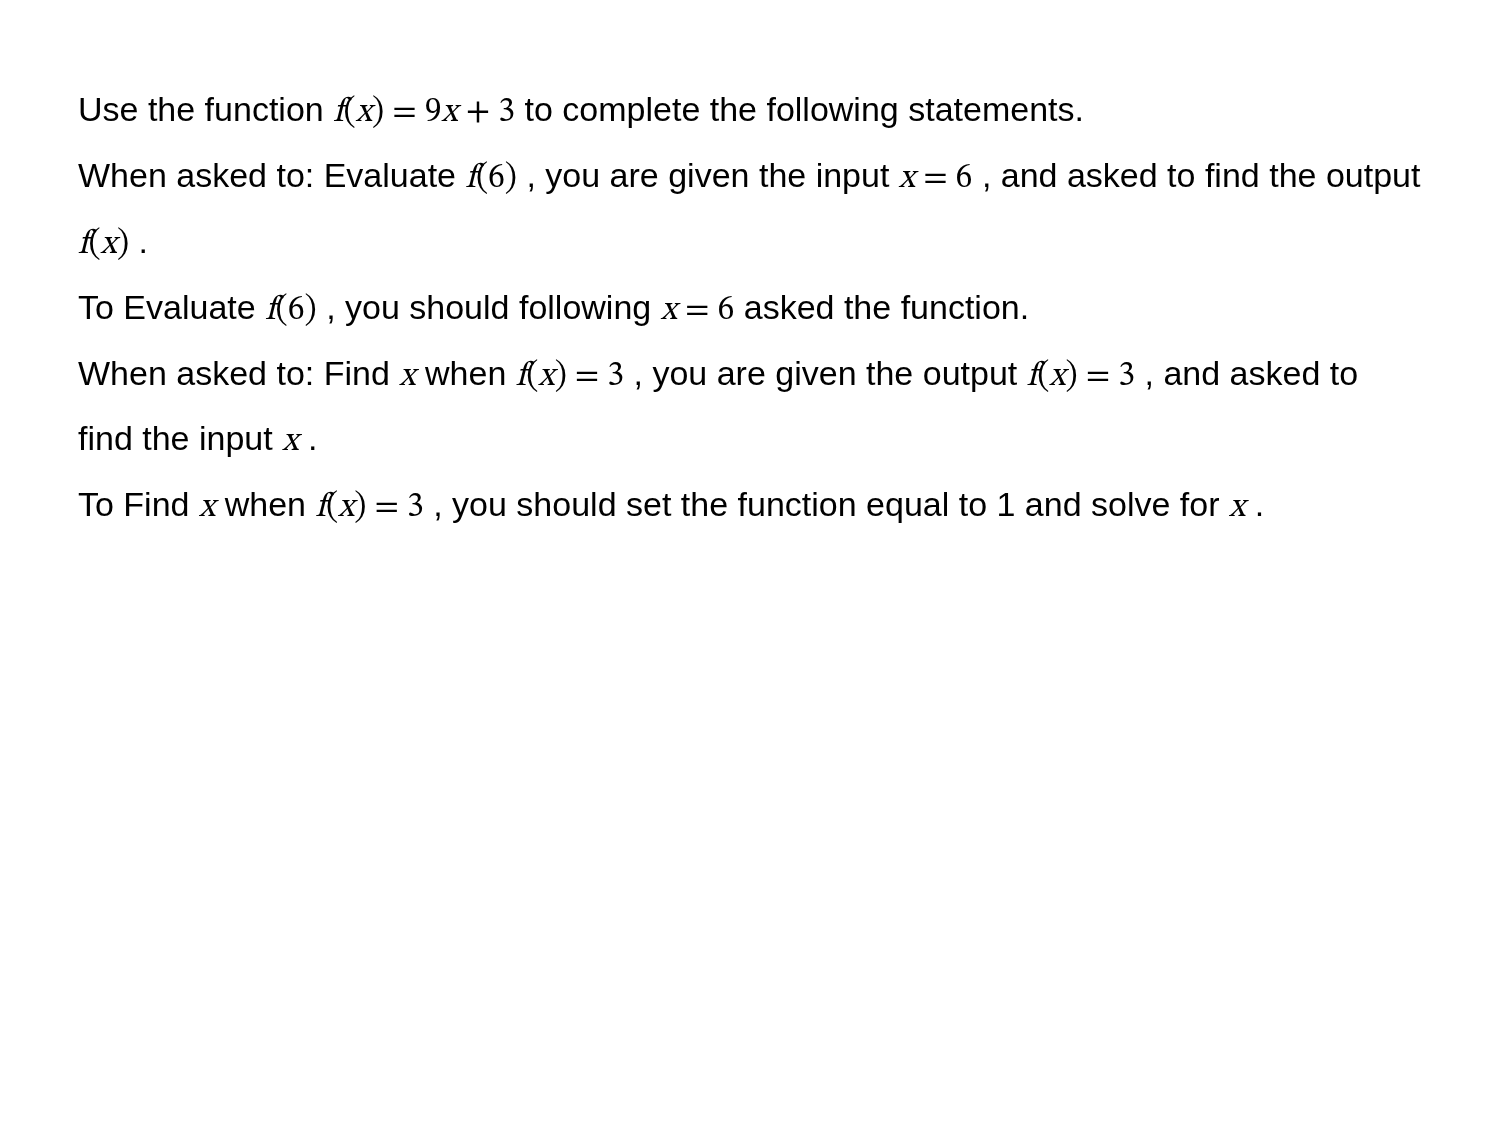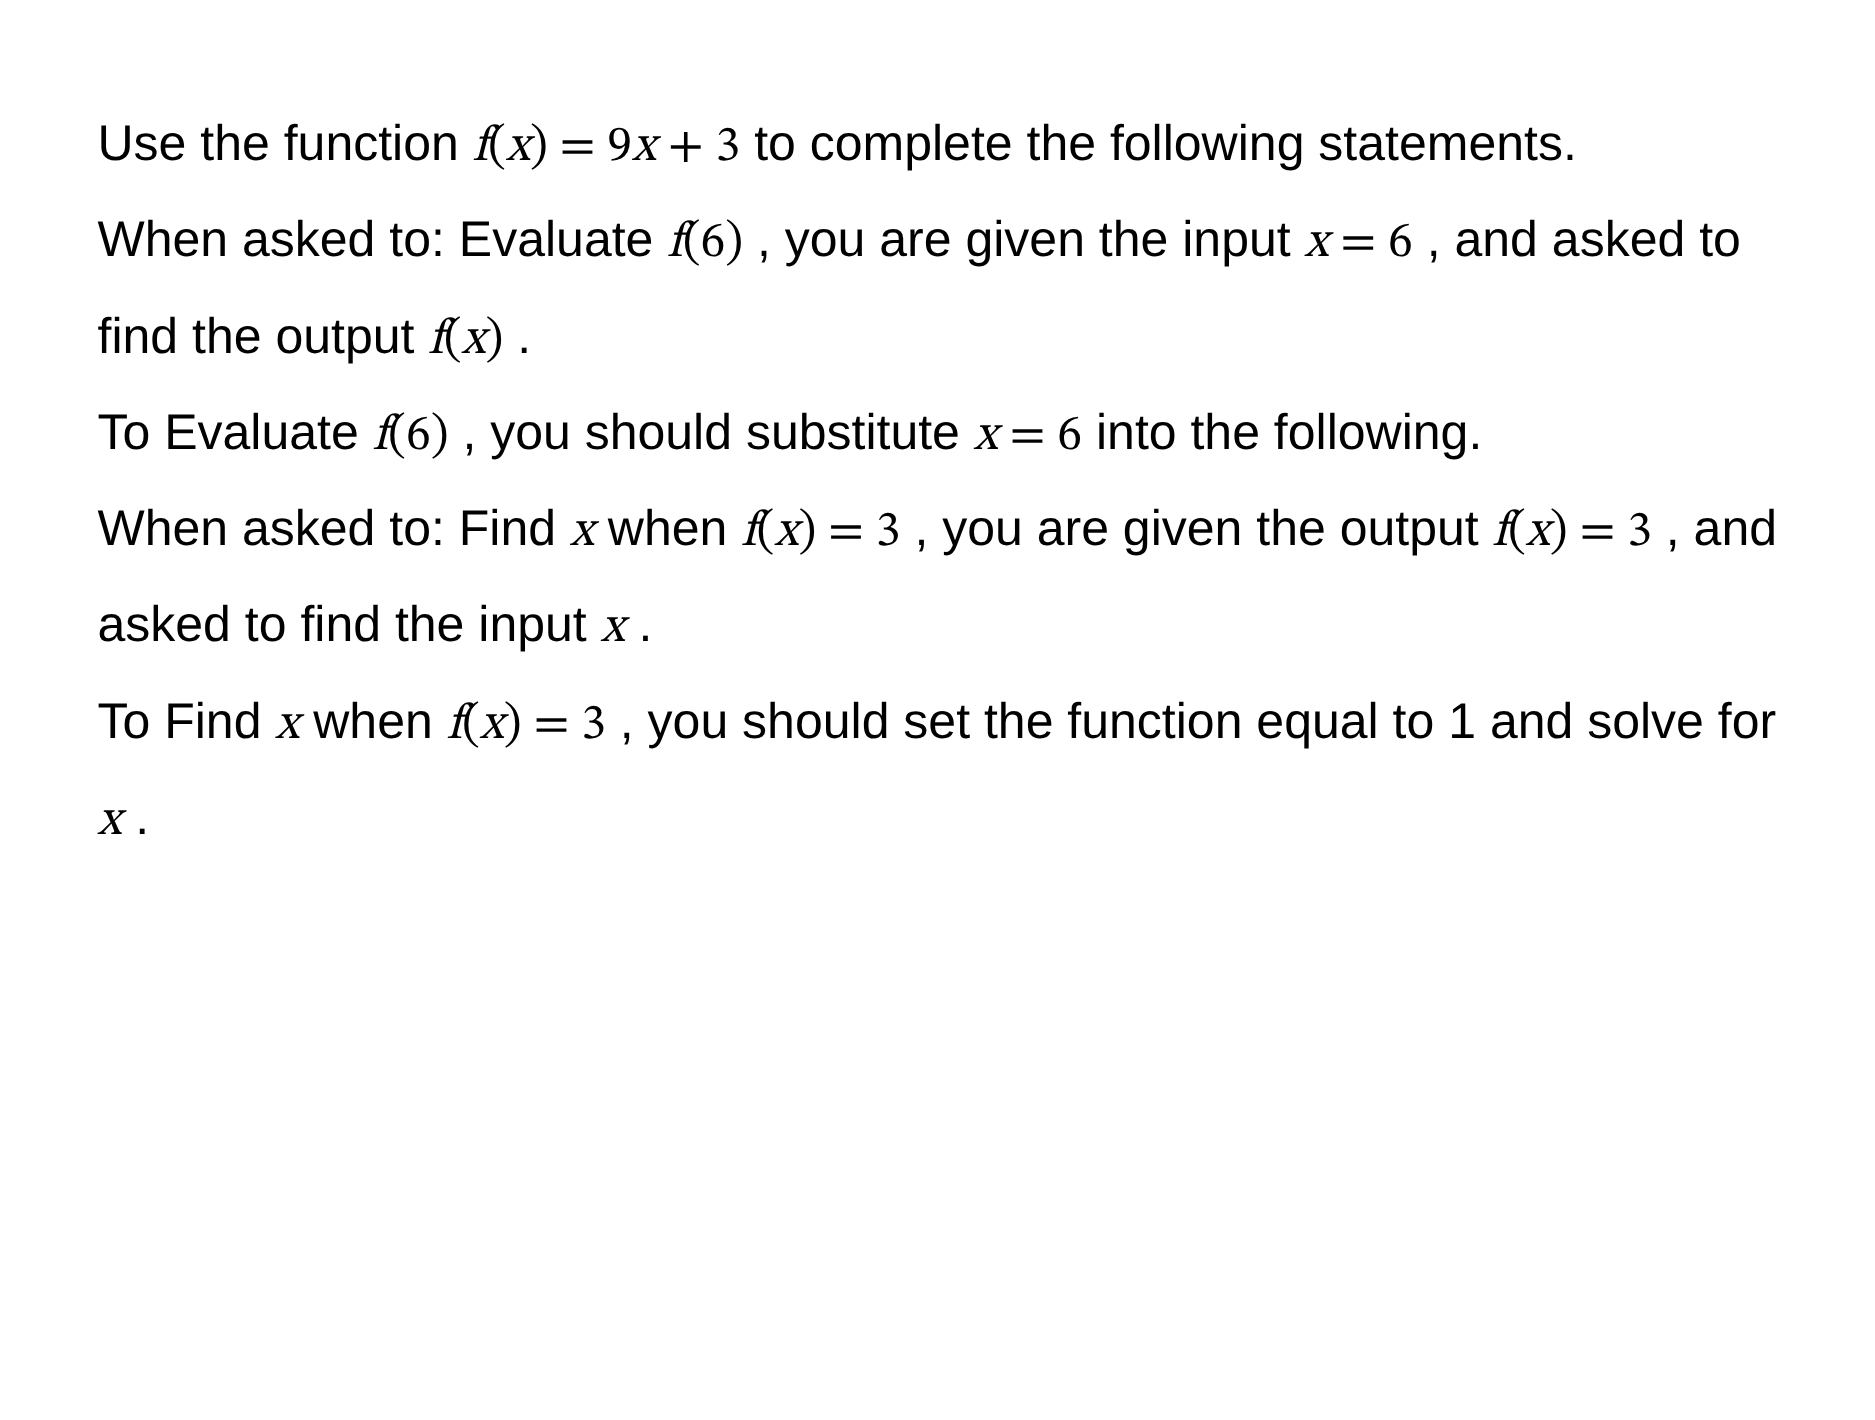"Use the function f(x) =" .content { font-size: 40px -> 34px }
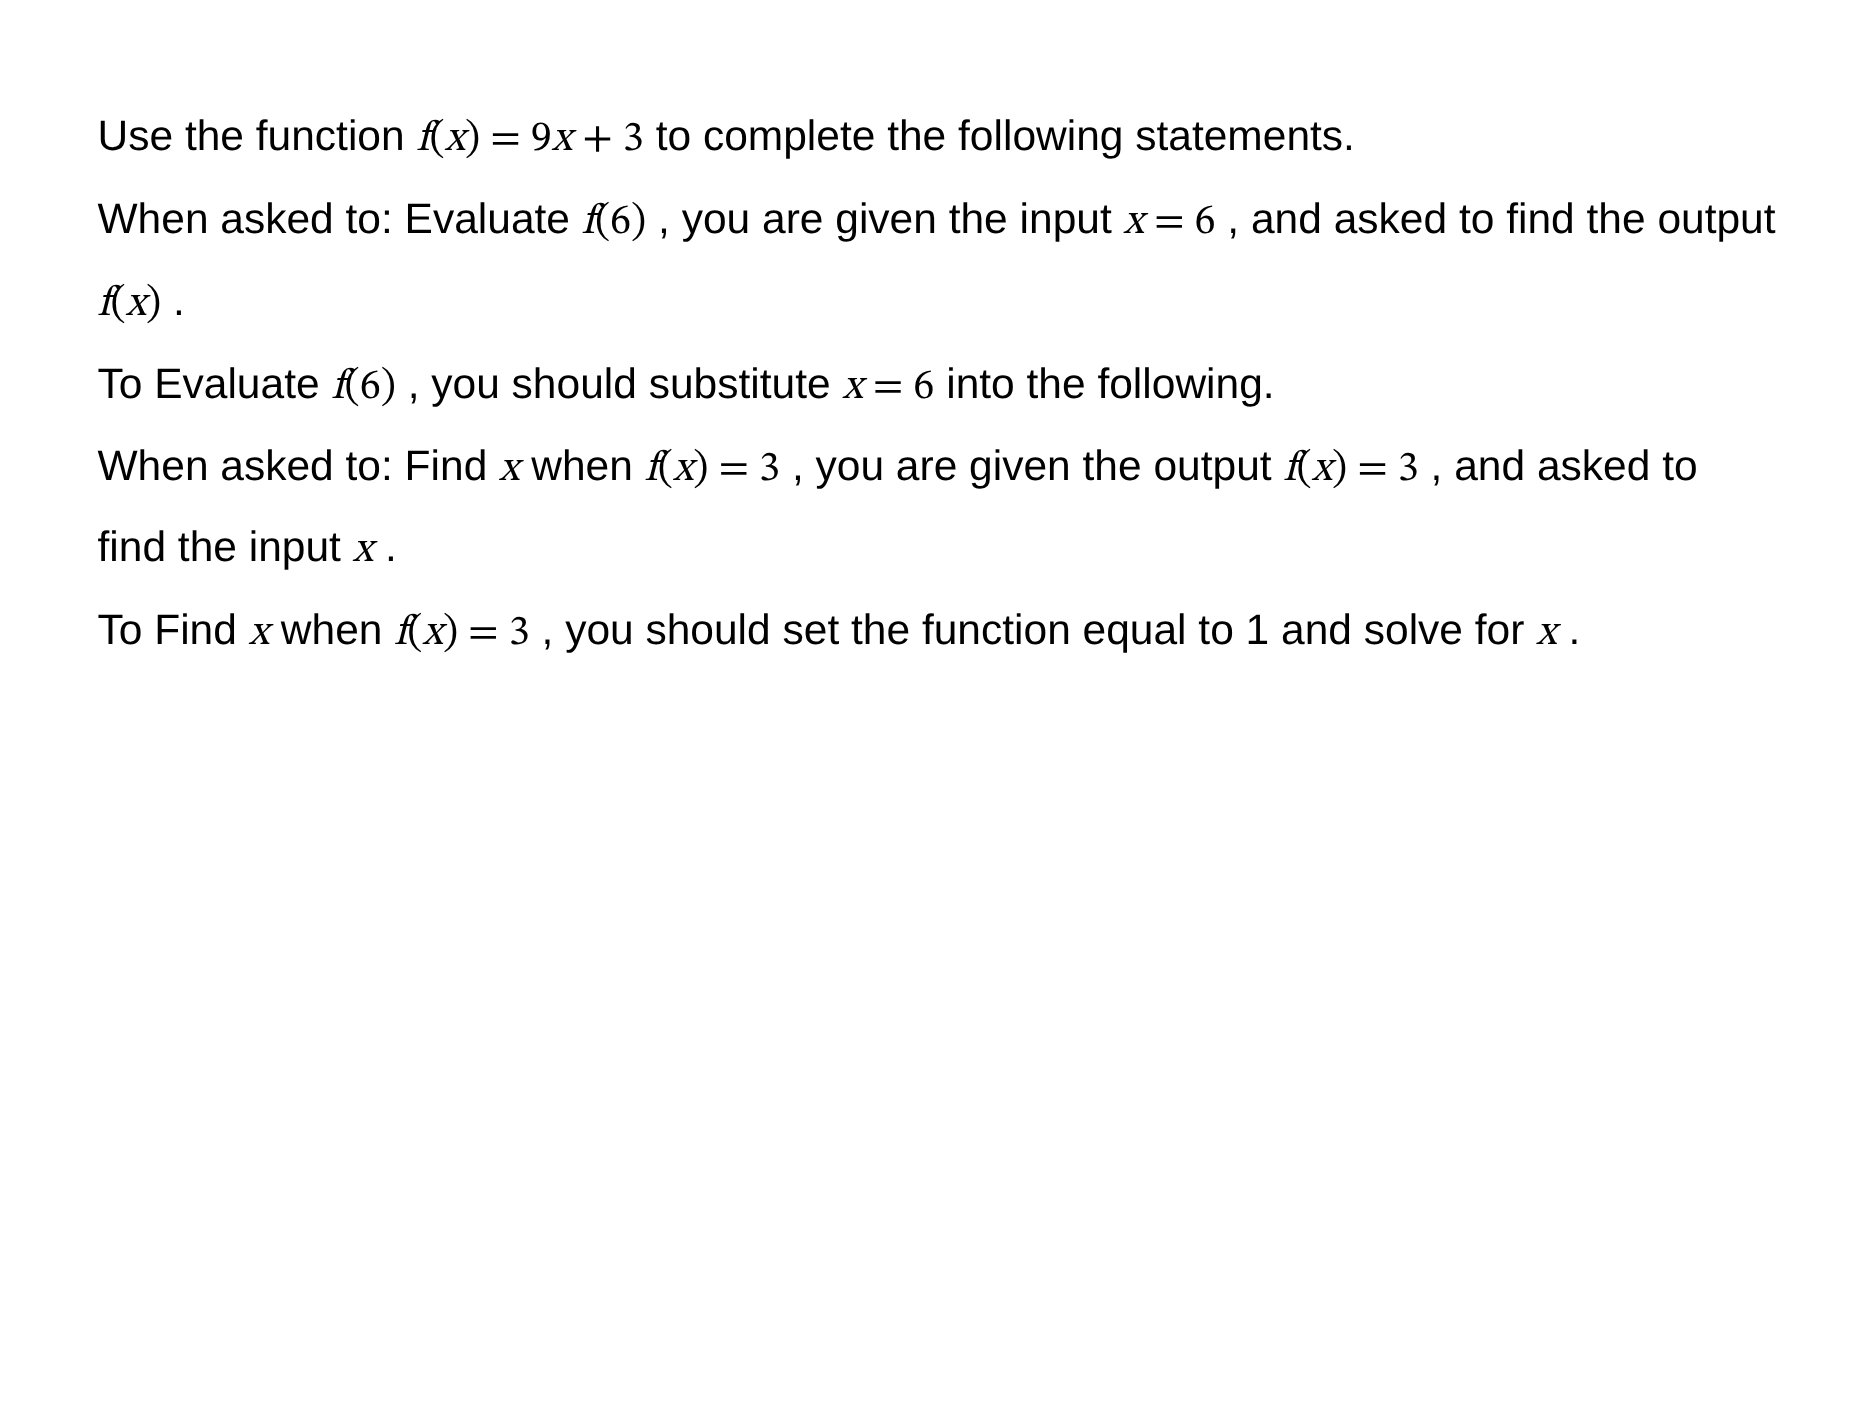"substitute" span.bold { text: substitute -> following }
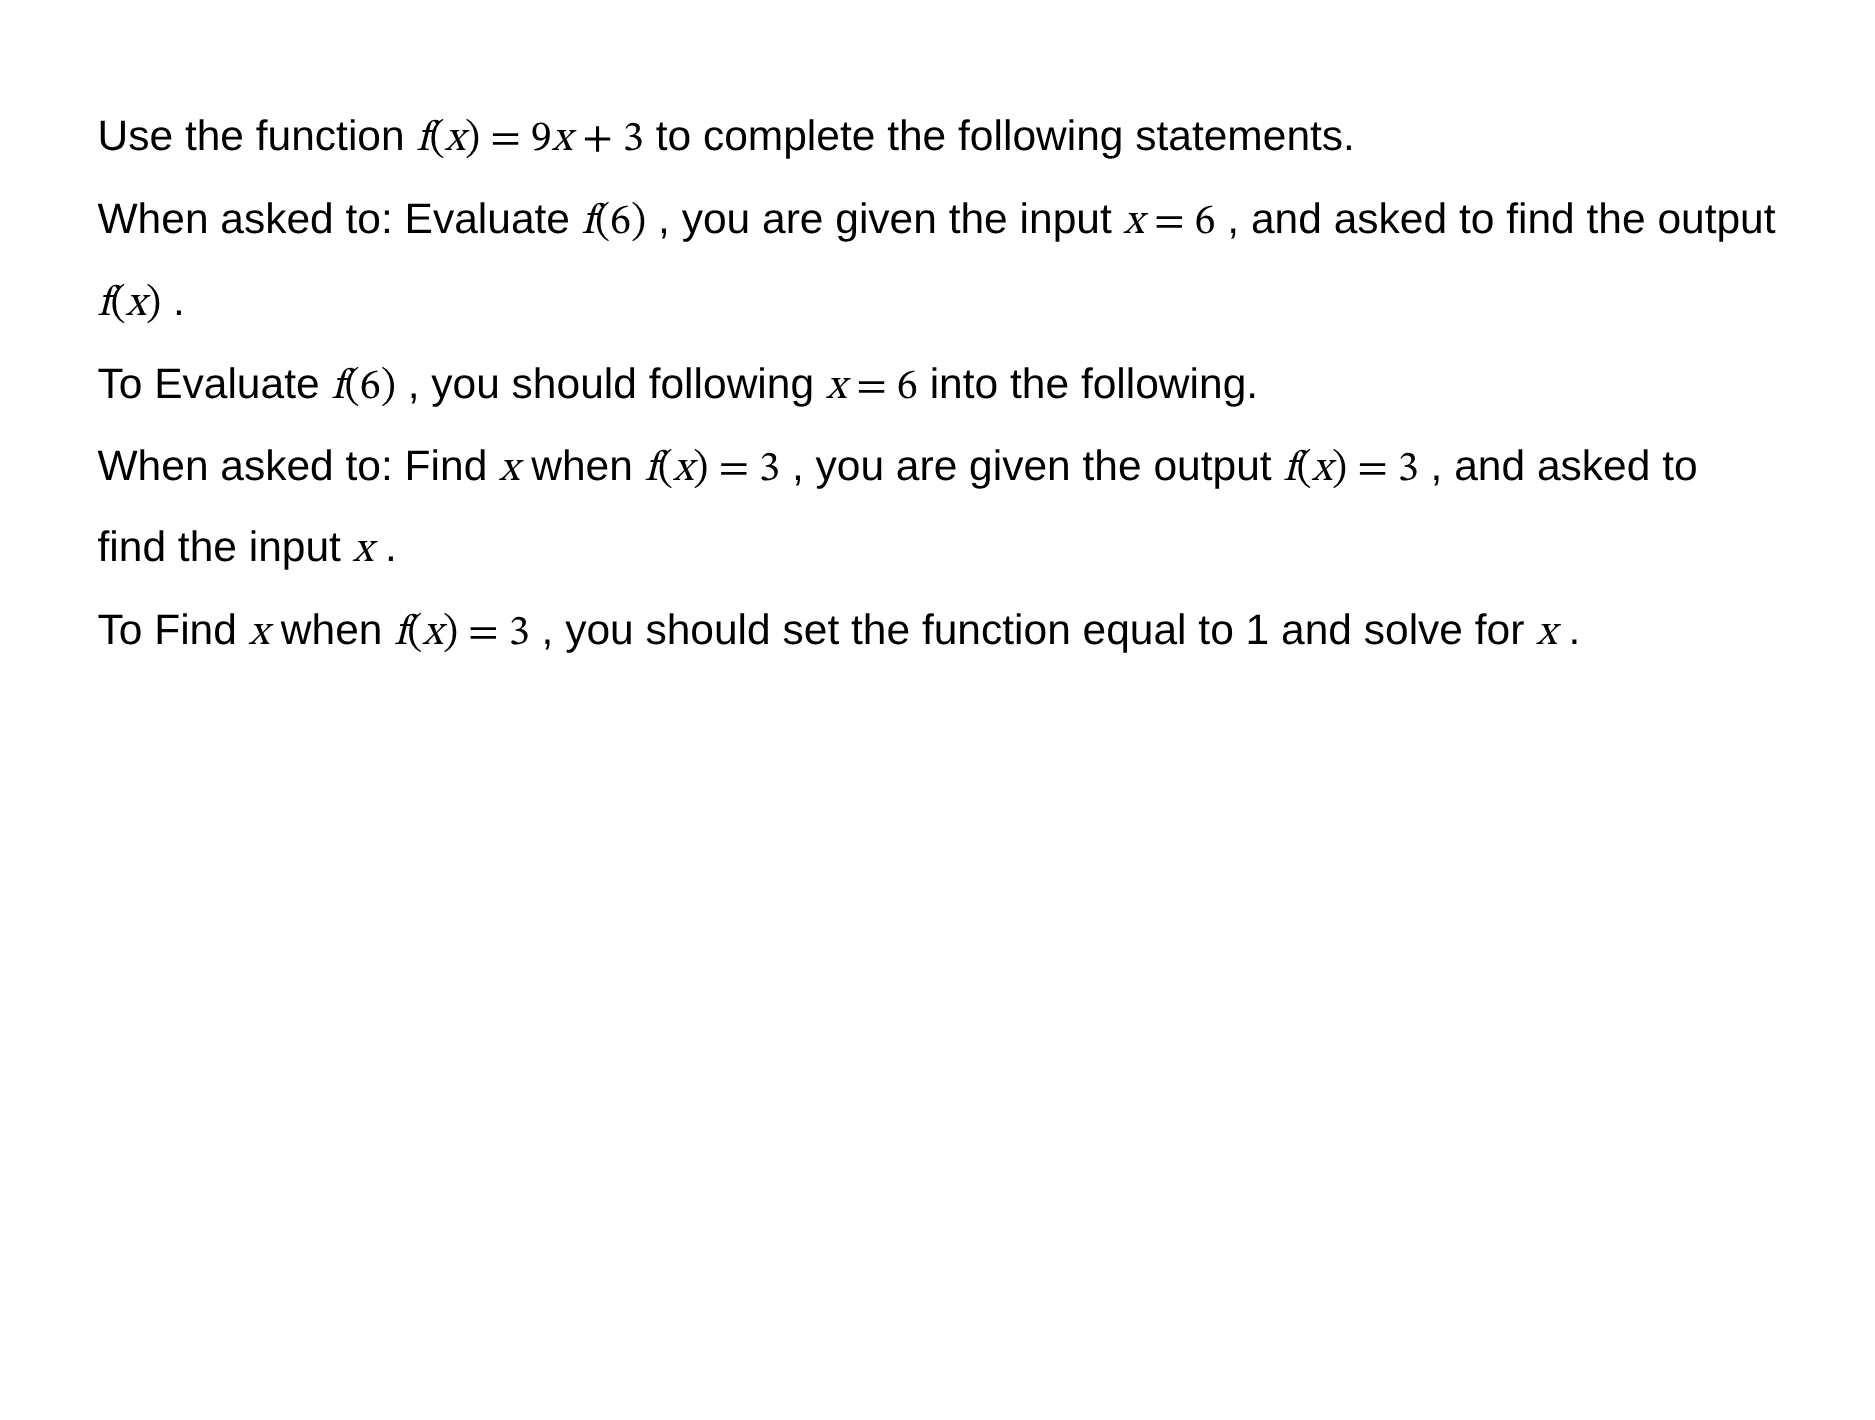"into the following." span { text: into the following -> asked the function }
